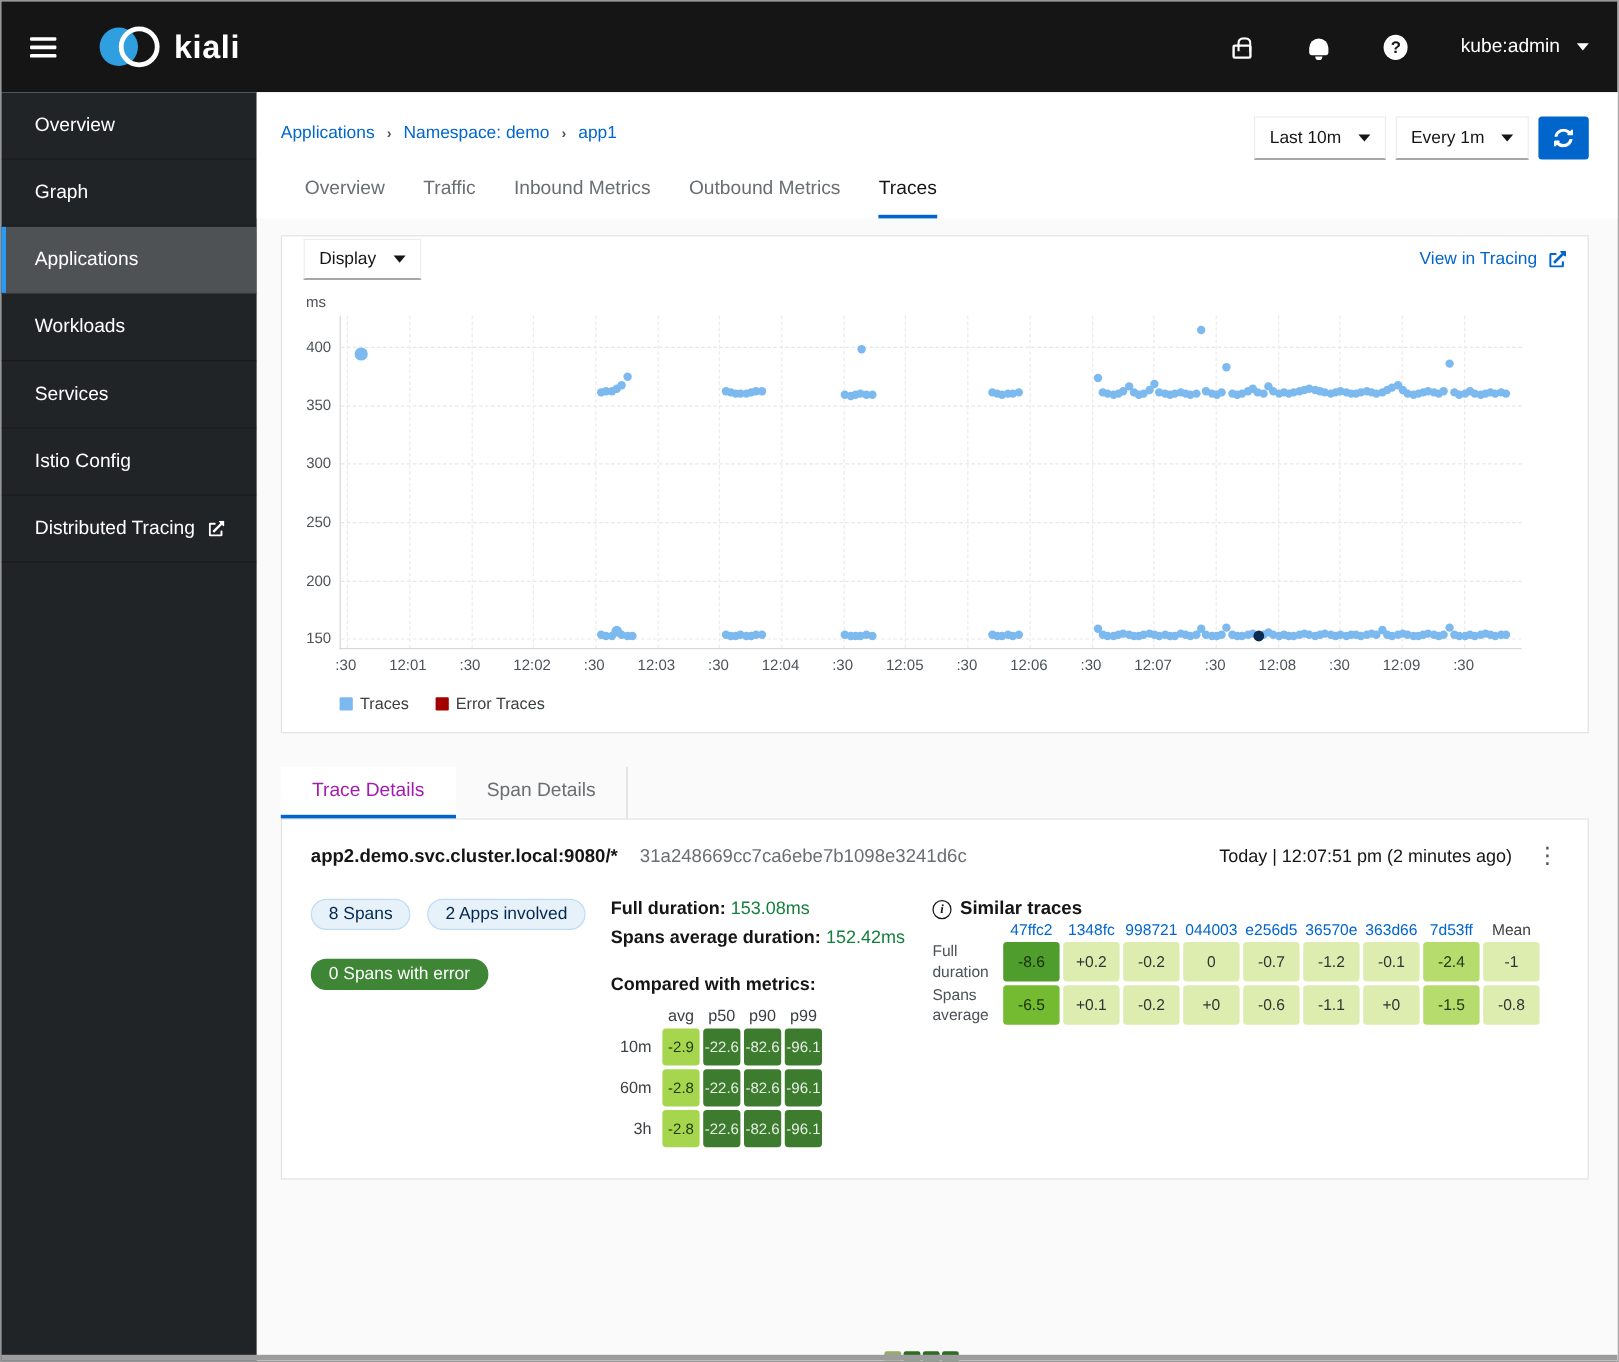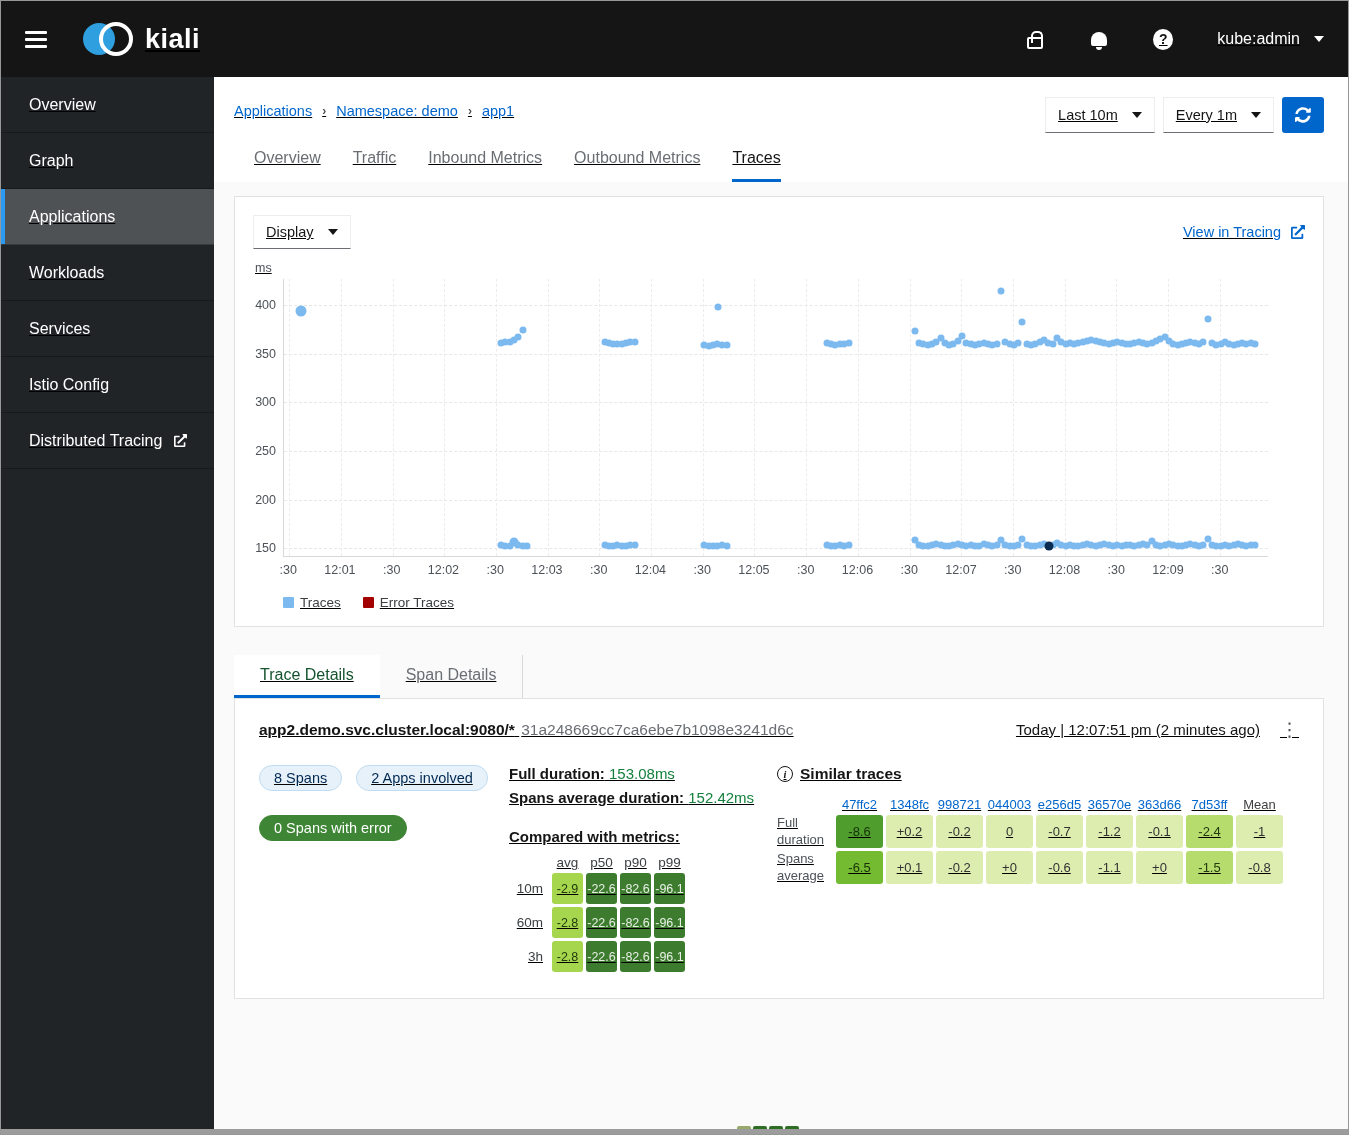"kiali" .app { text-decoration: underline -> none }
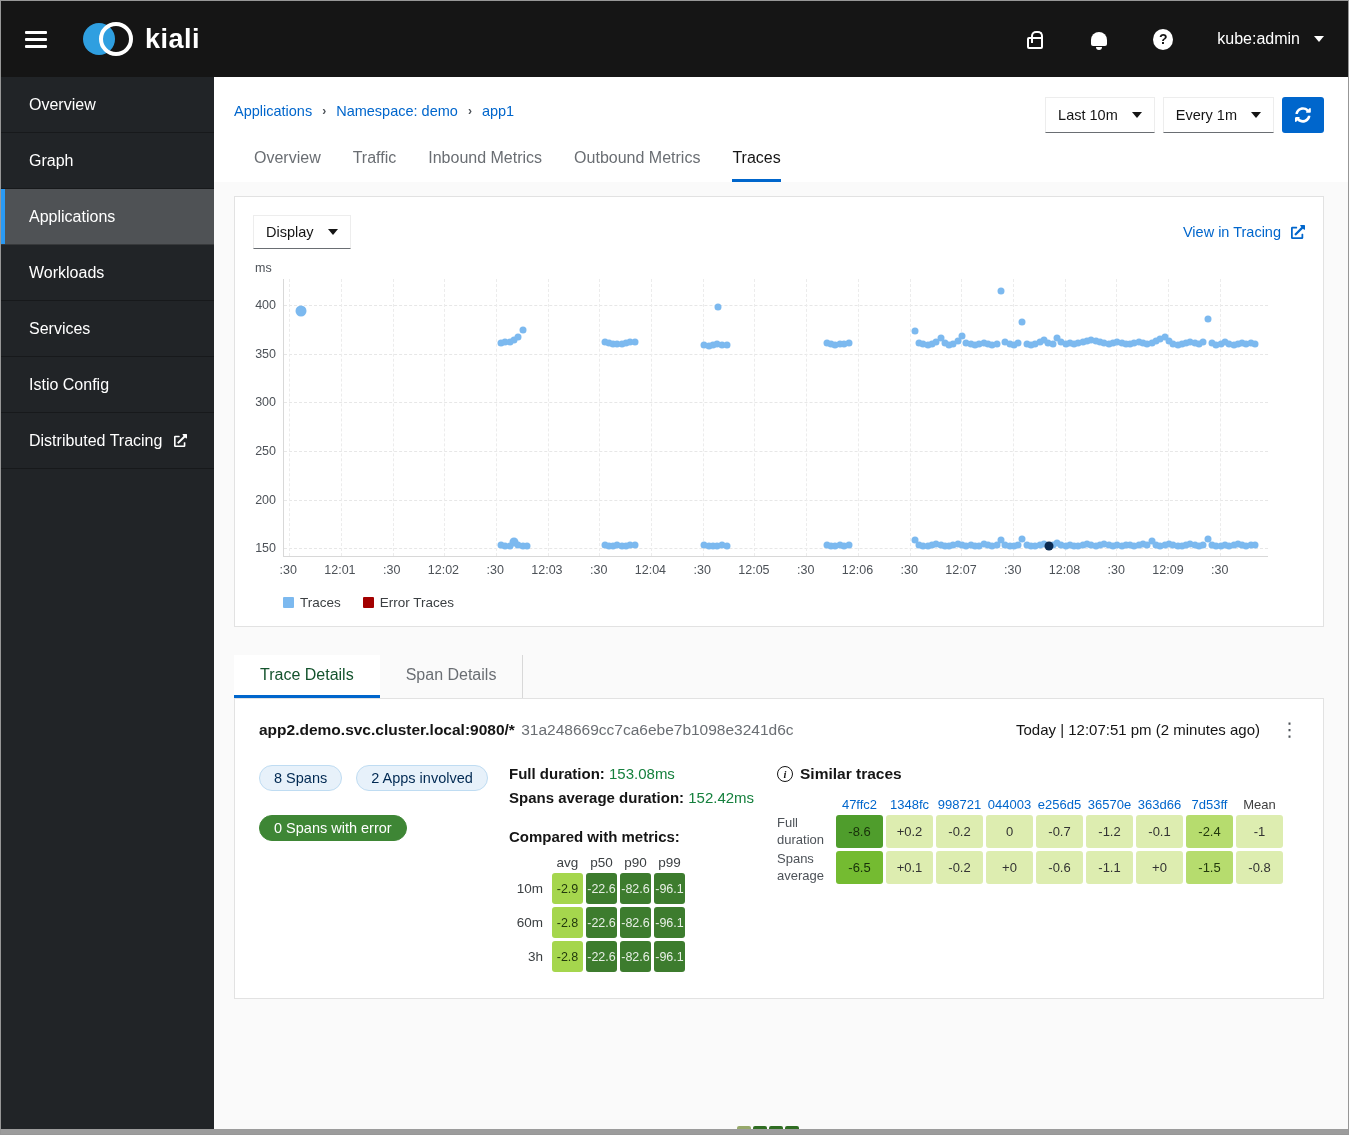"Display" .chart-card { padding: 18px 18px 14px -> 2px 18px 14px }
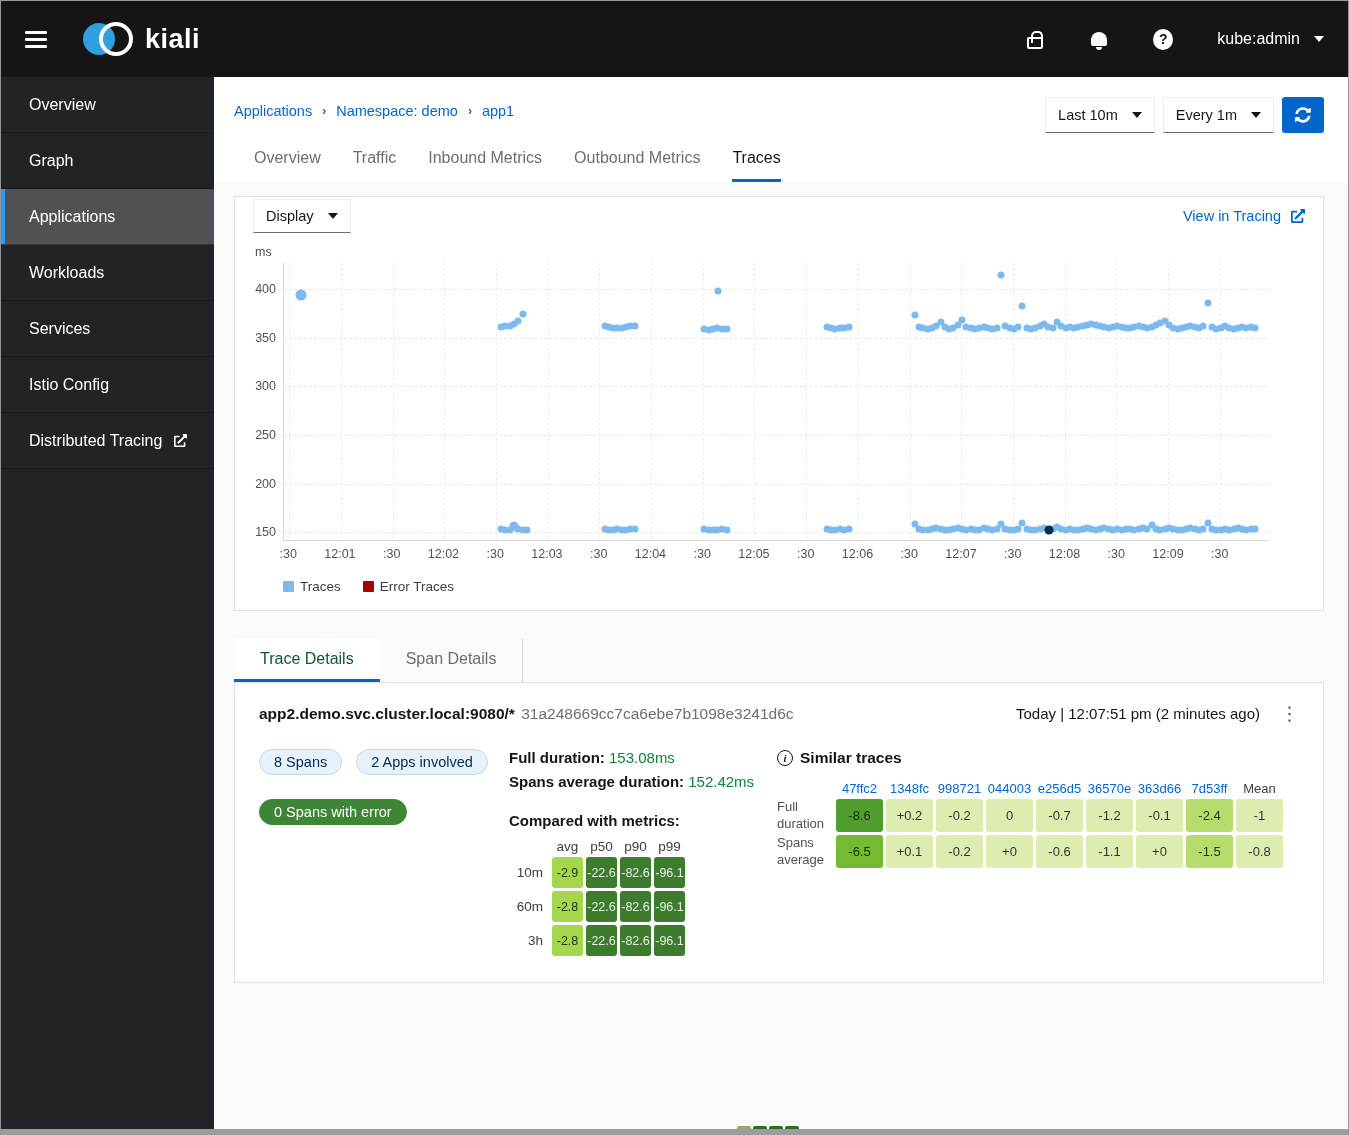"Trace Details" .dtab.active { color: #14532d -> #a21caf }
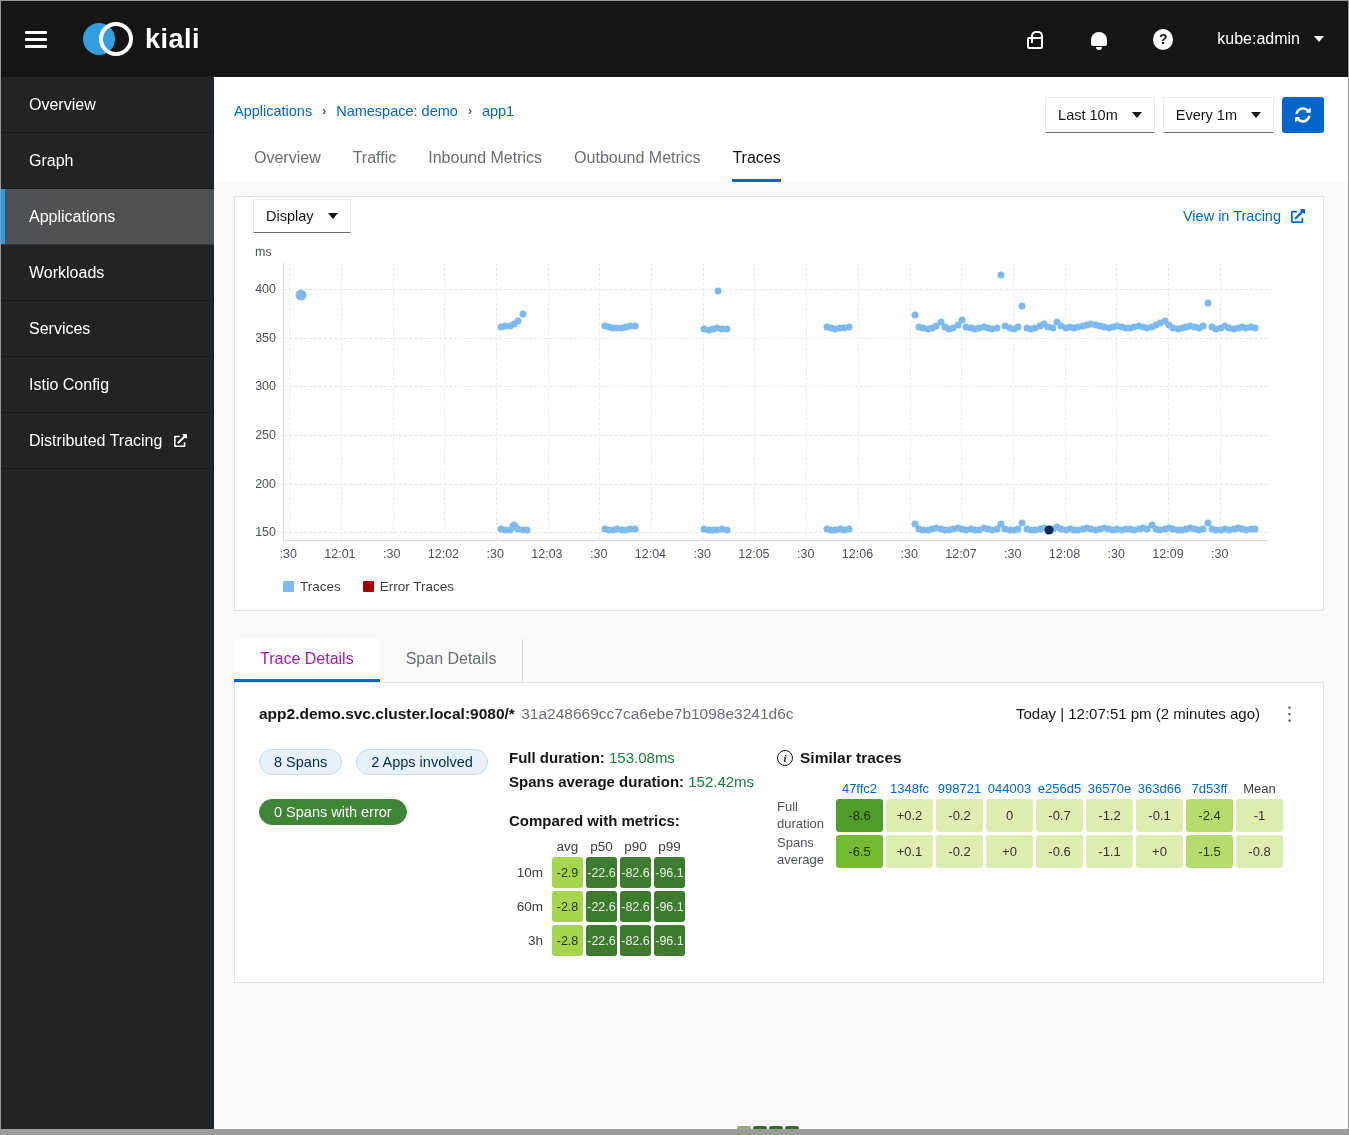"31a248669cc7ca6ebe7b1098e3241d6c" .tid { margin-left: 2px -> 14px }
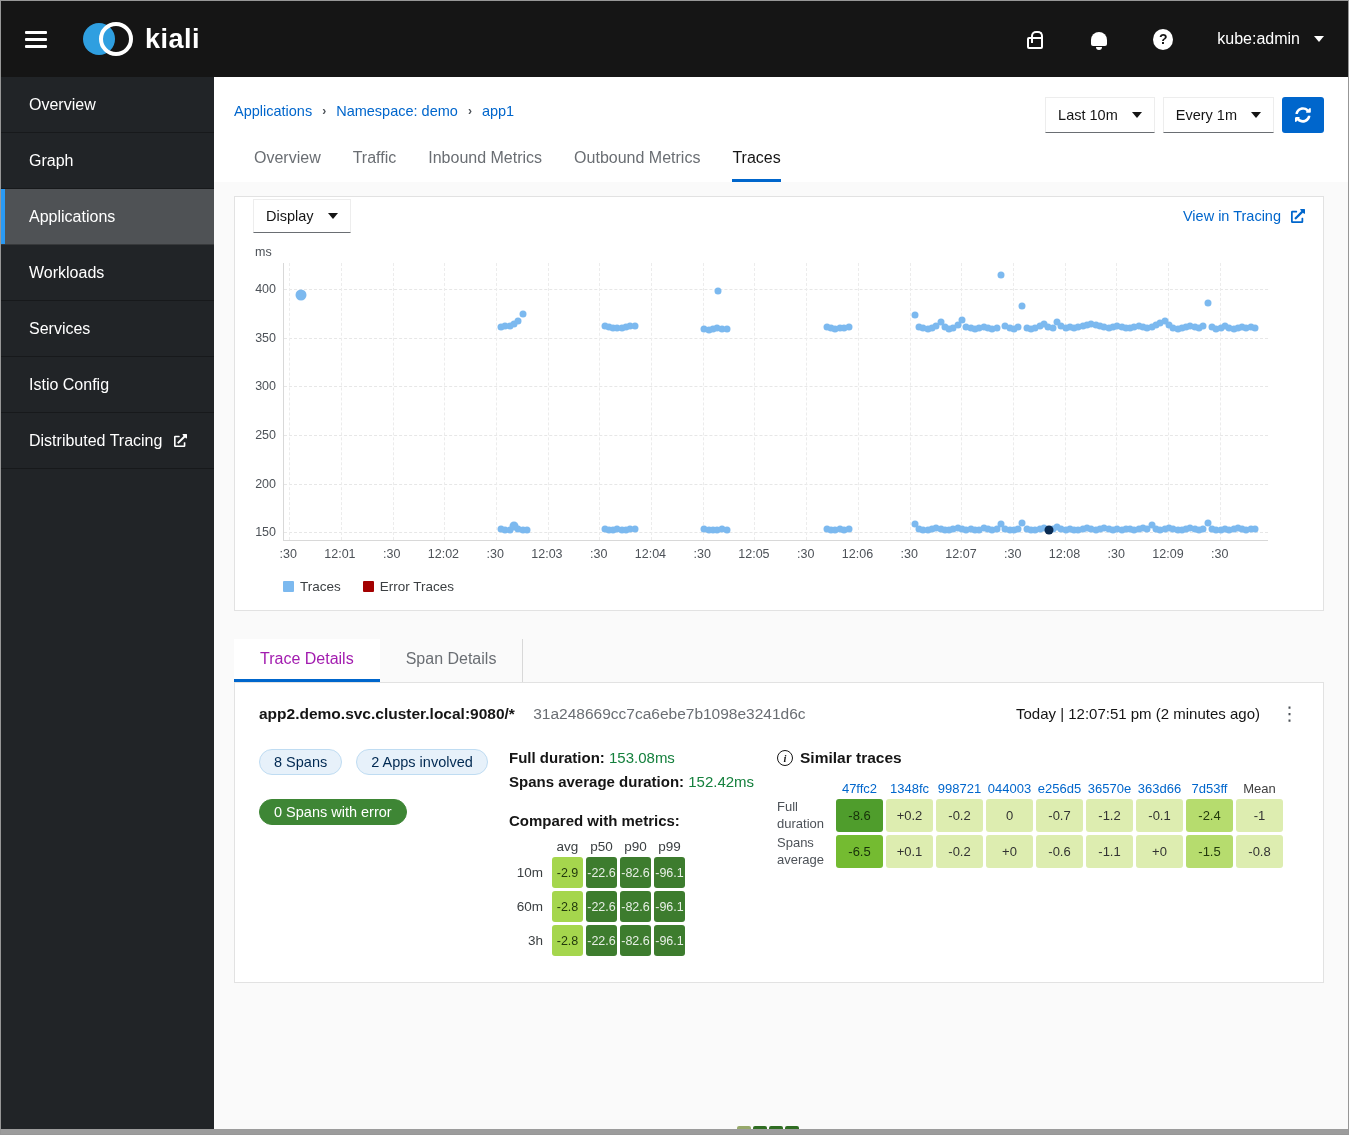"47ffc2" .sgrid { margin-top: 14px -> none }
